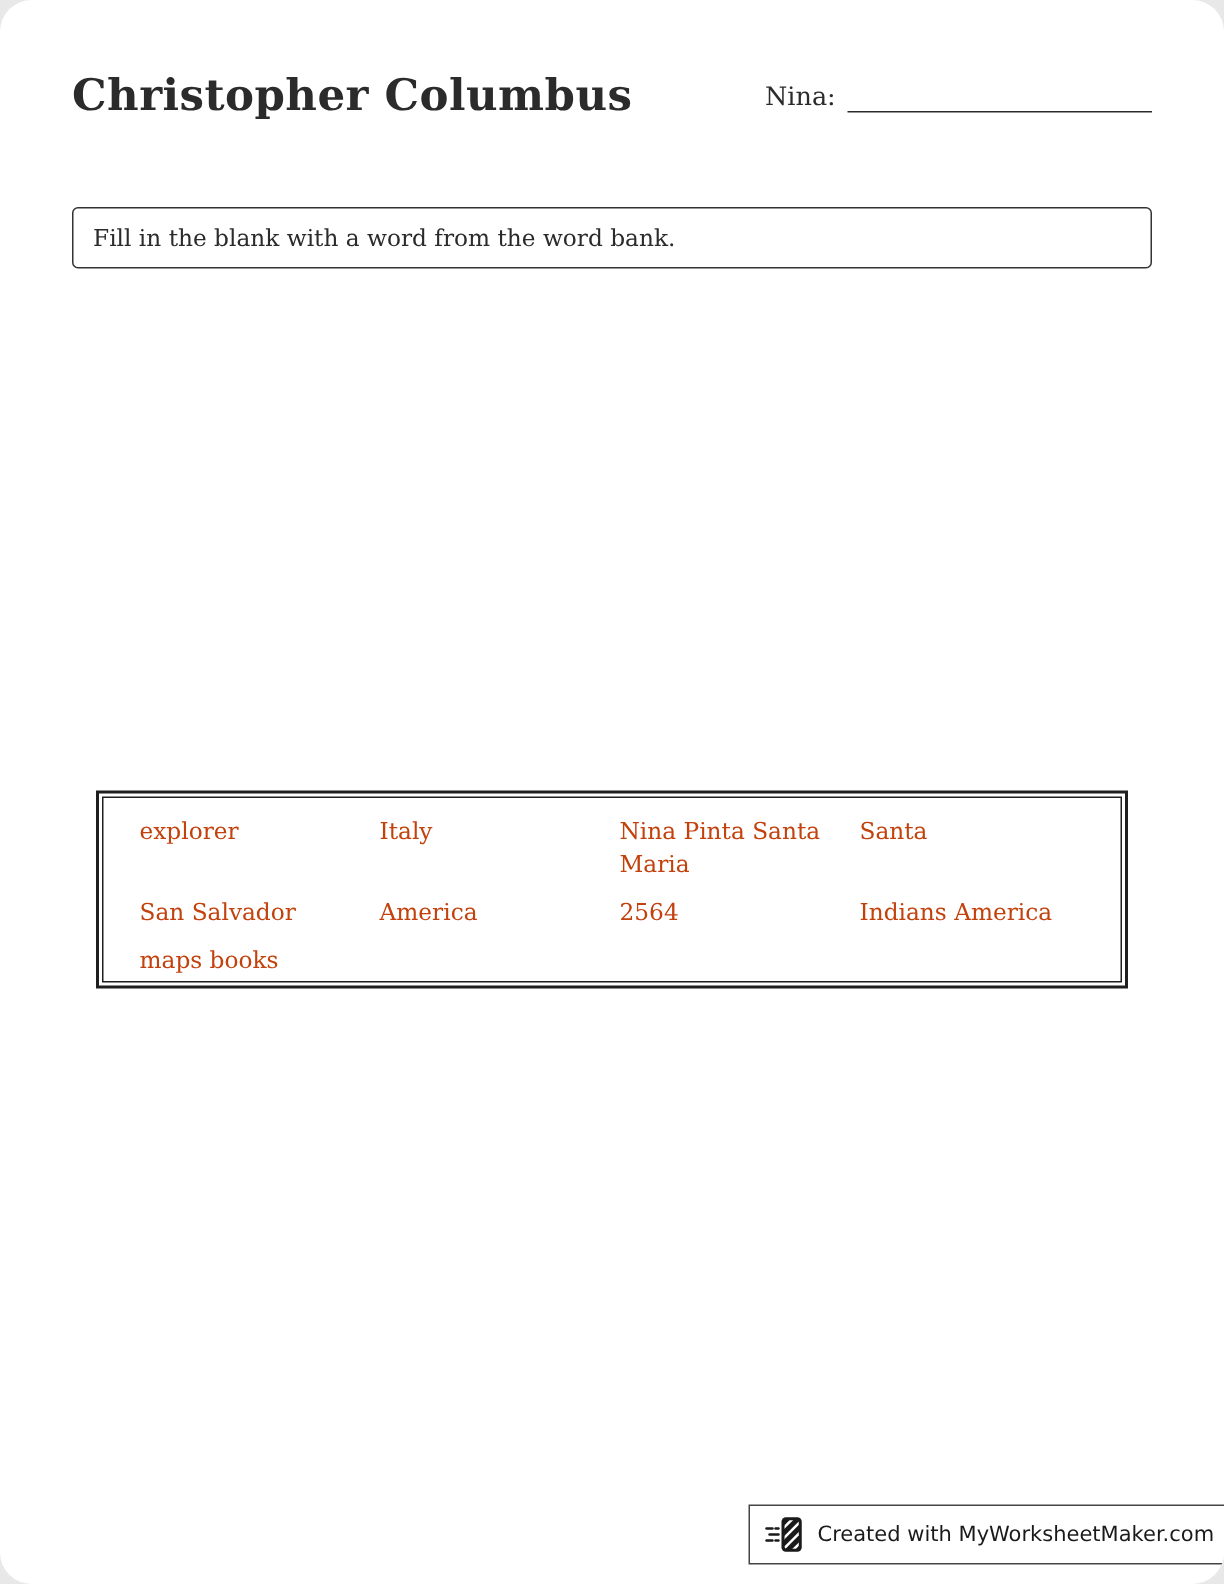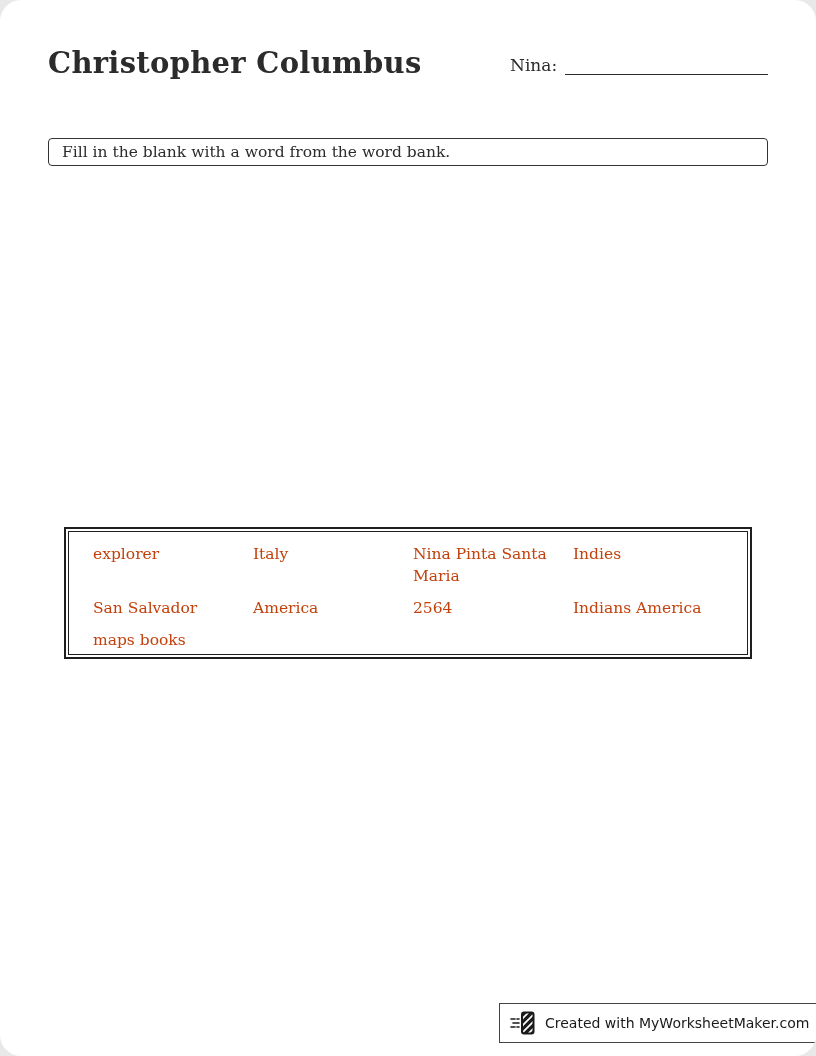"Fill in the blank with" .instruction-box { height: 28px -> 41px }
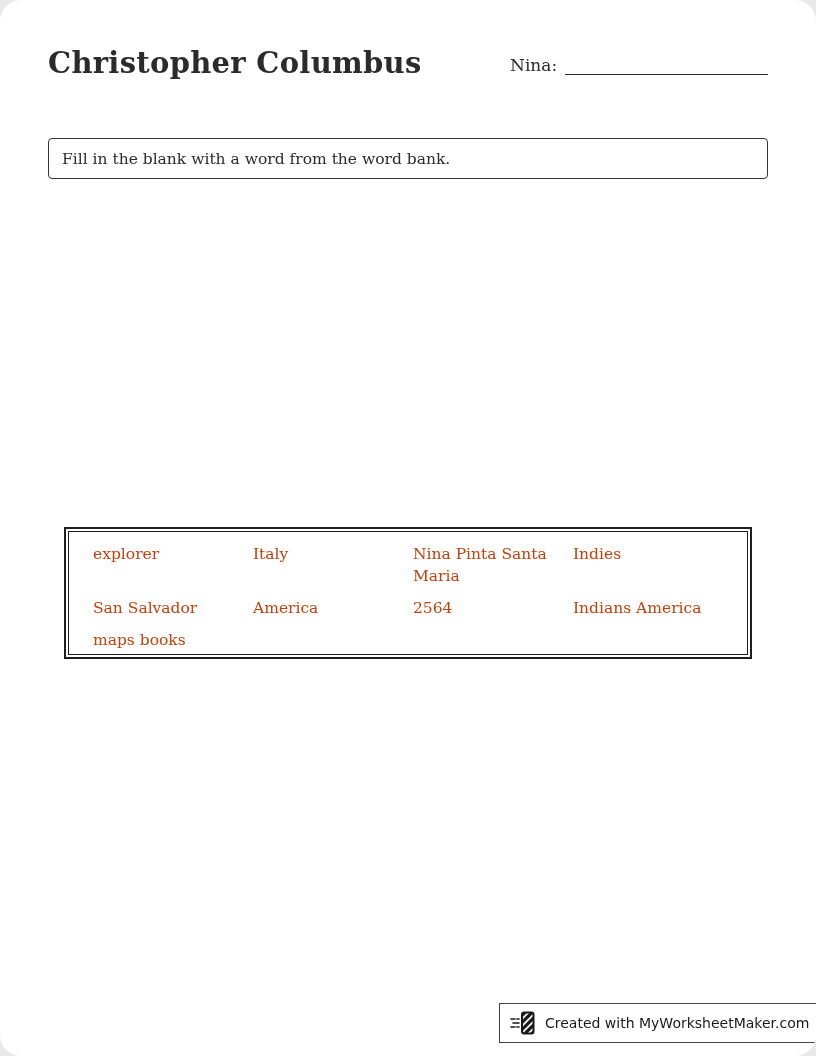"Indies" span.word-bank-word { text: Indies -> Santa }
